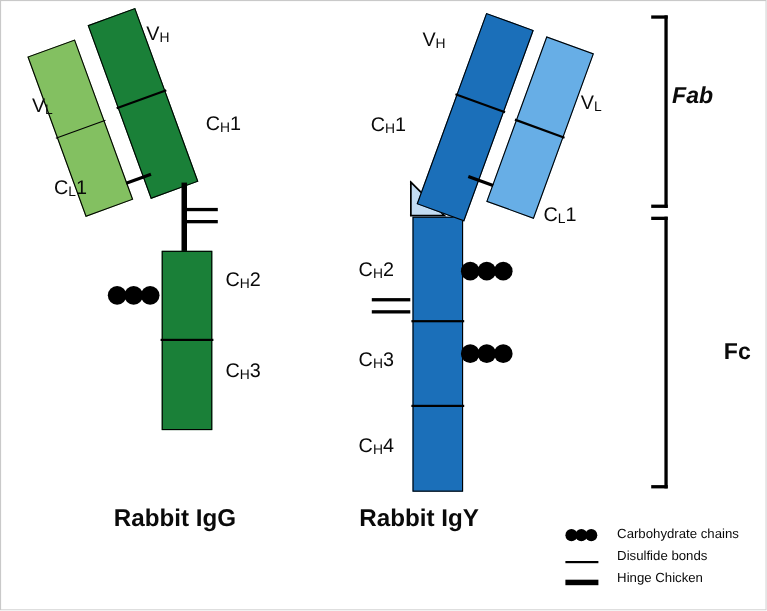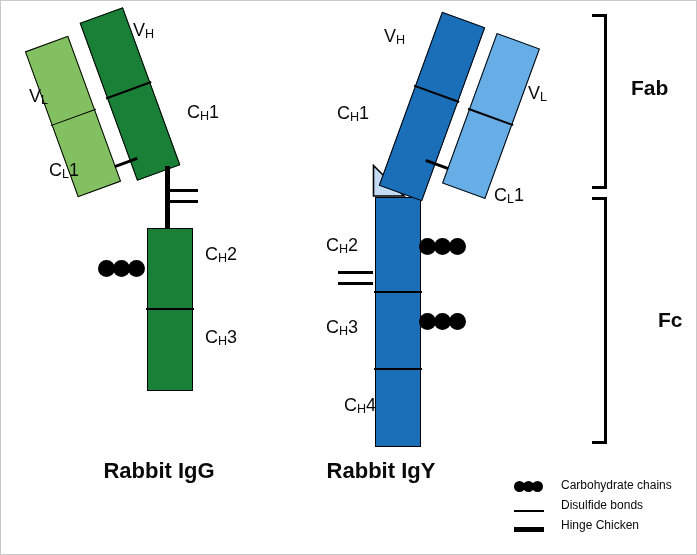"Fab" div.region-label { font-style: none -> italic; left: 630px -> 610px }
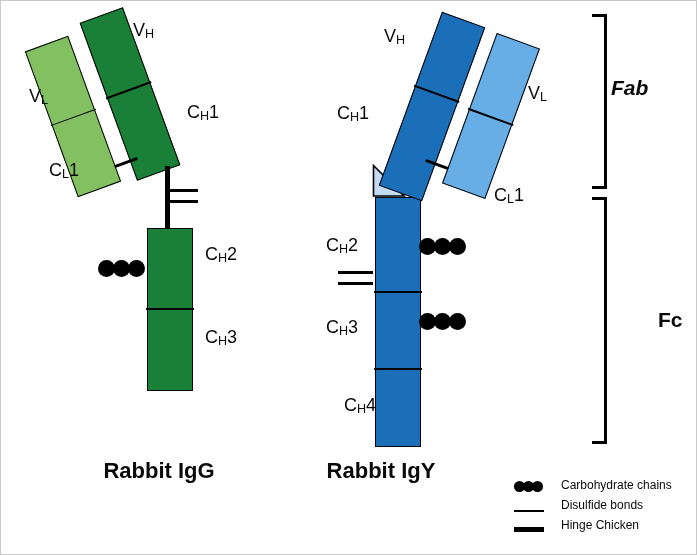"CH4" div.dlabel { left: 343px -> 325px }
